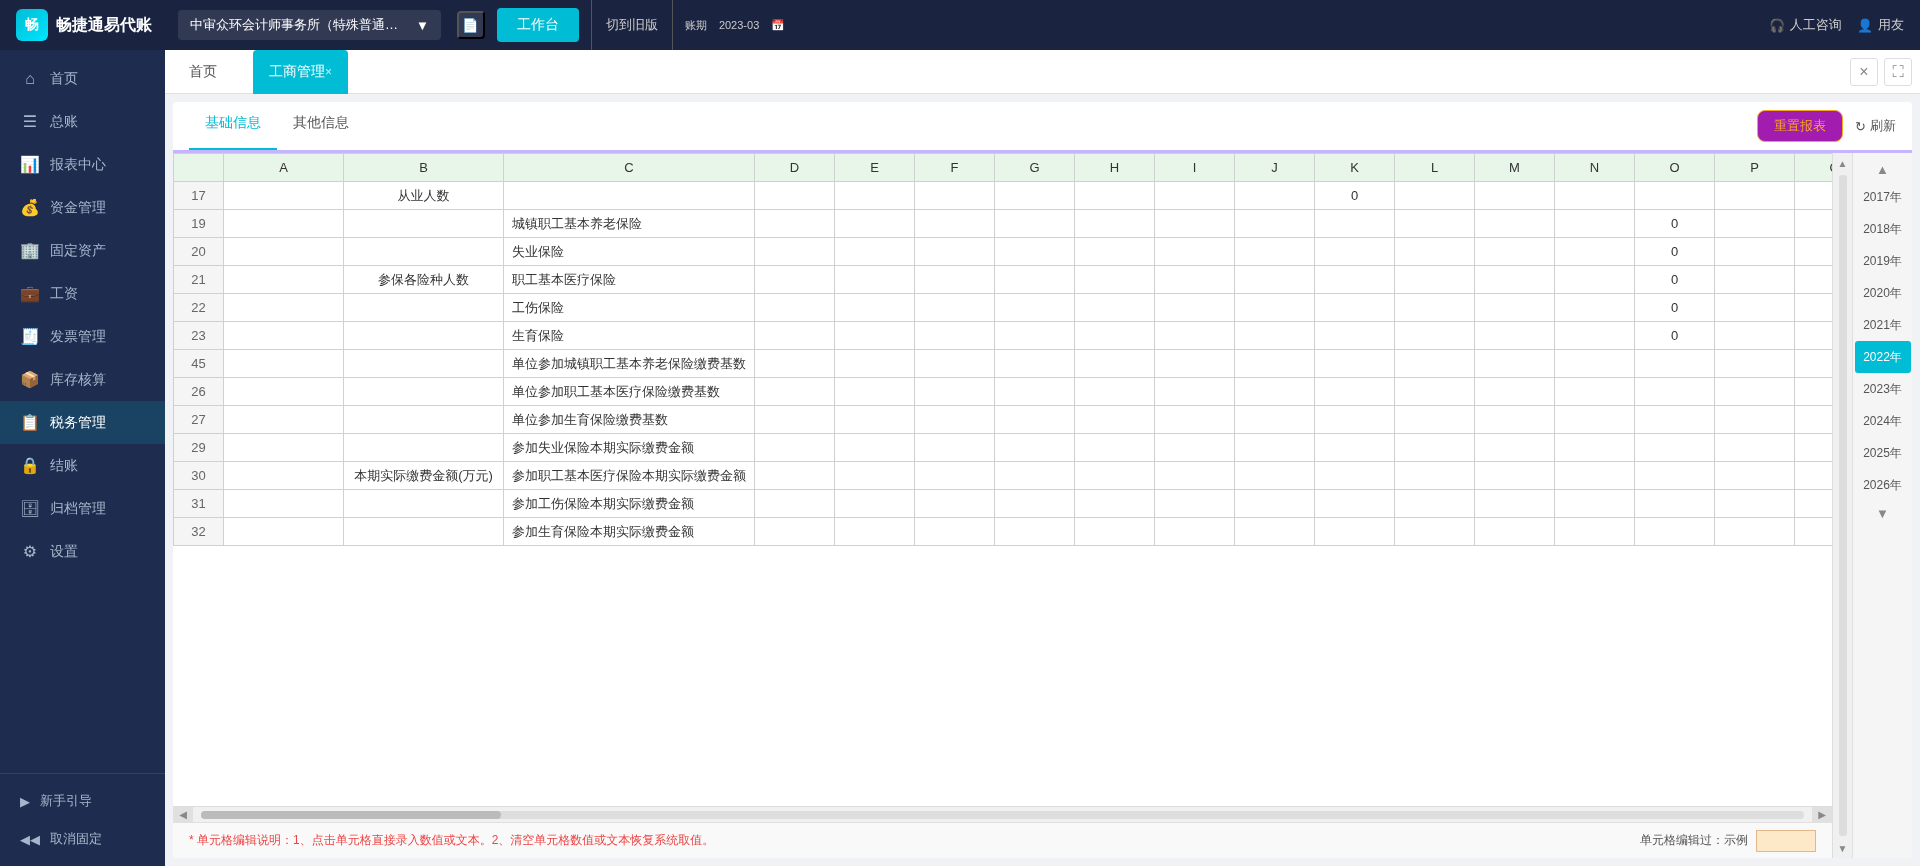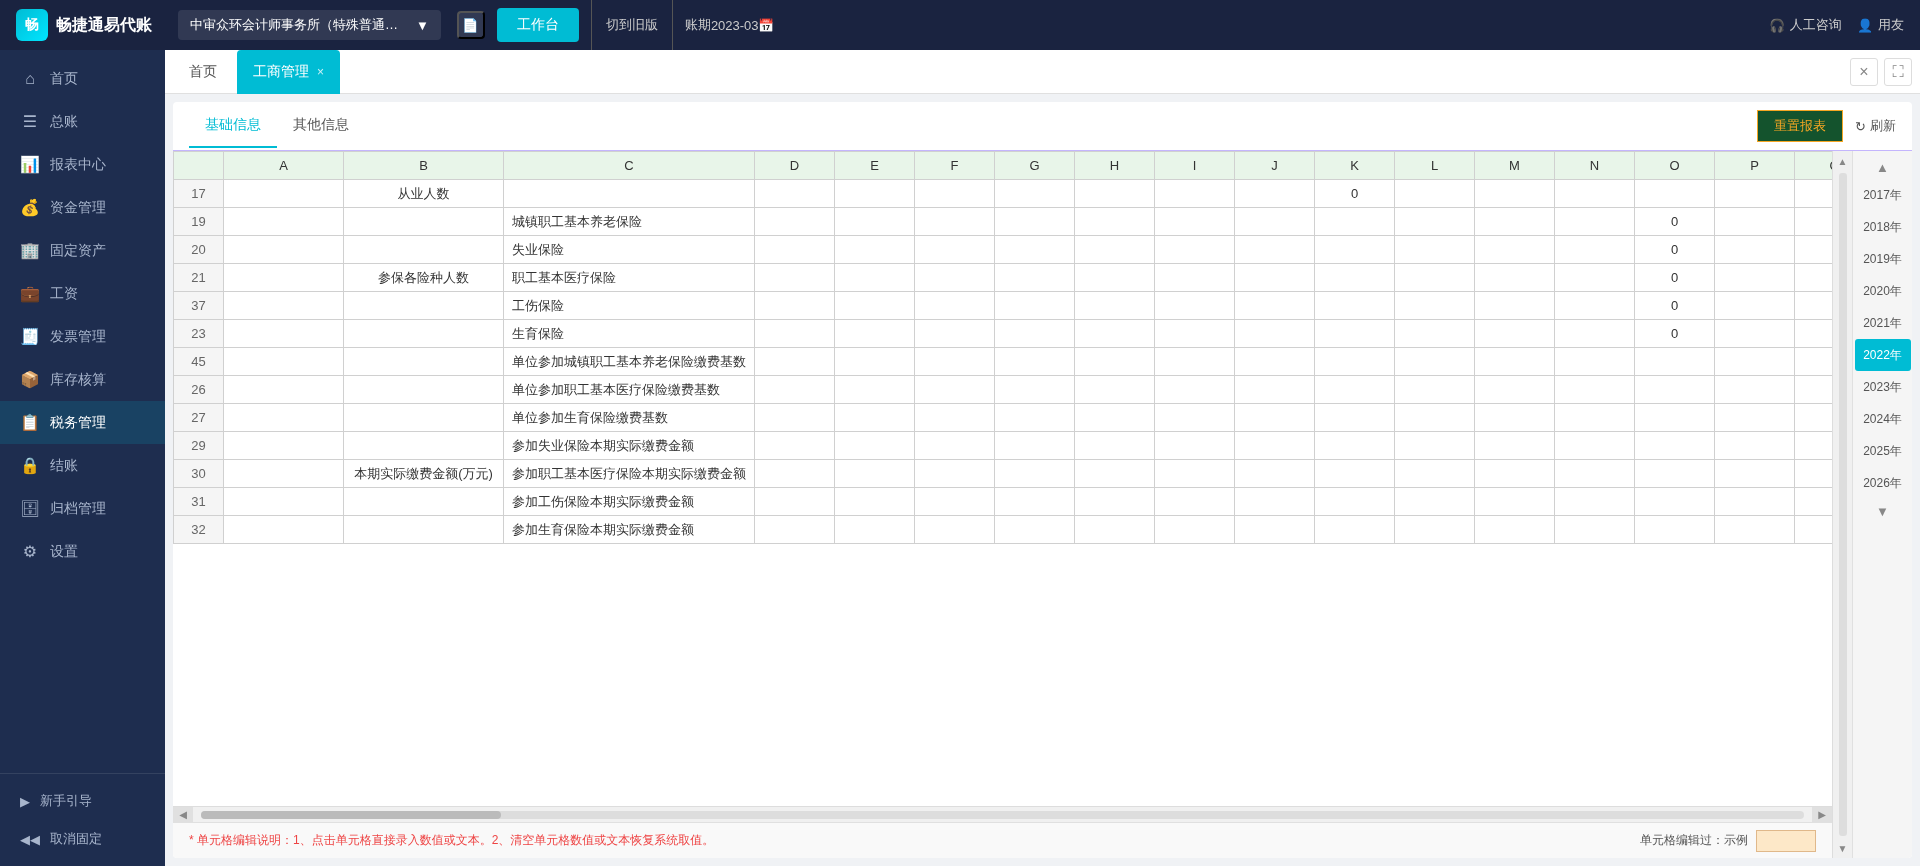"账期" .period-info { font-size: 13px -> 11px; gap: 0 -> 12px }
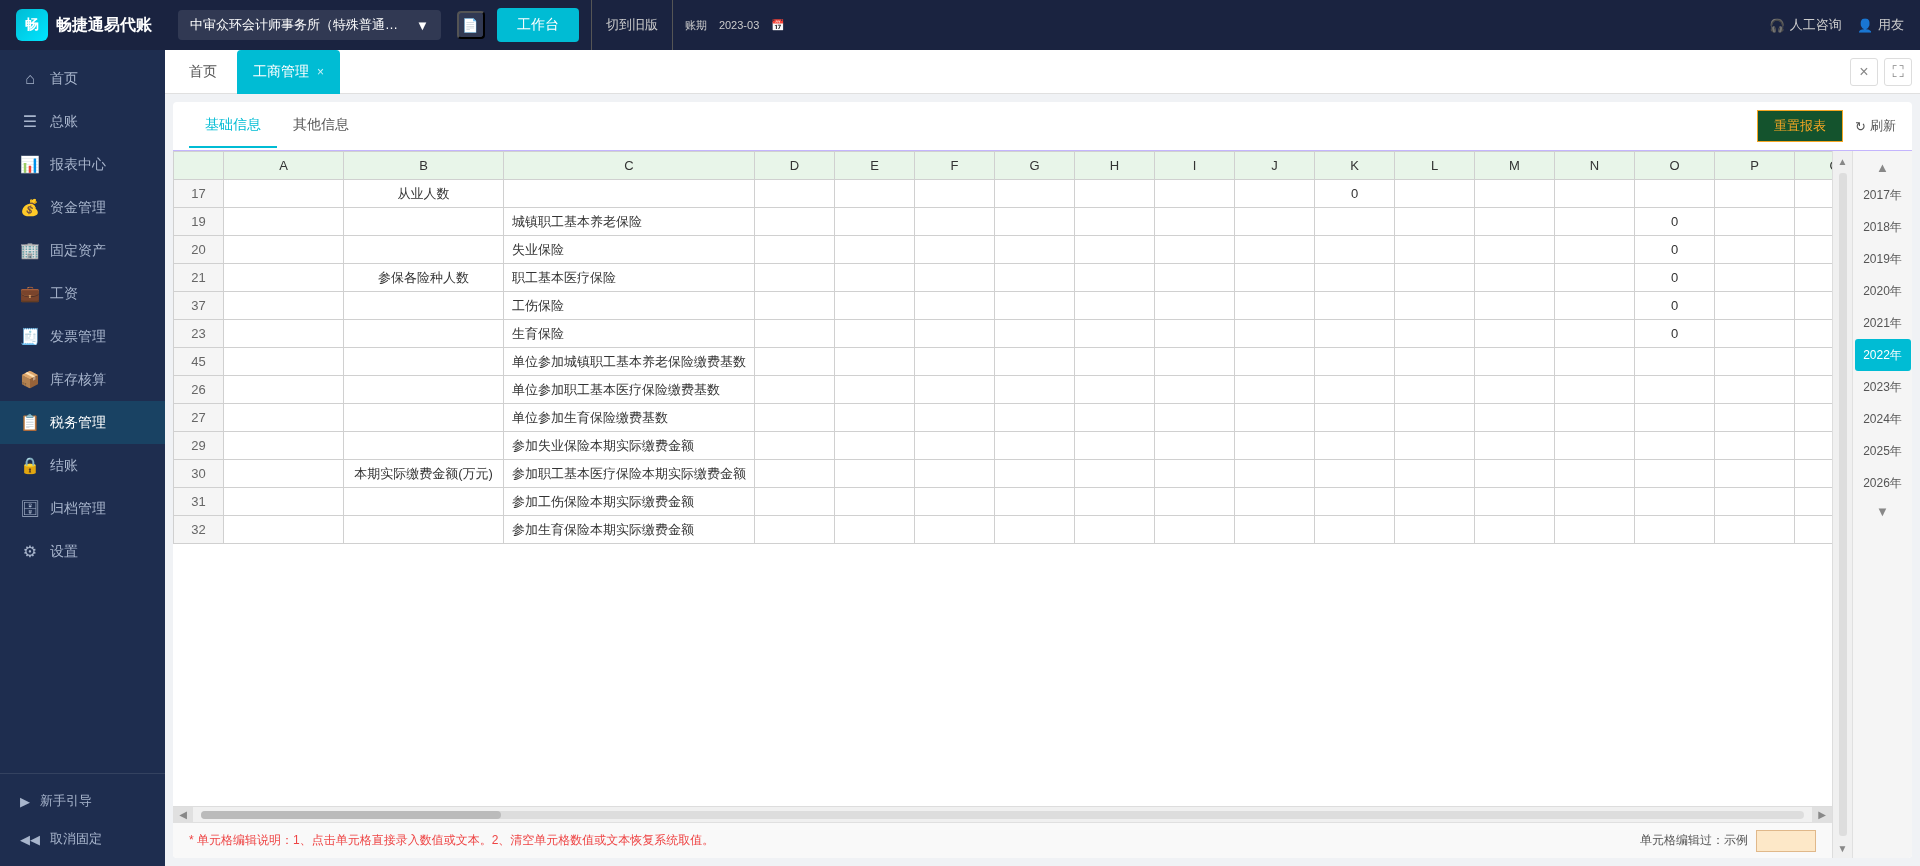"工商管理" .tab-active { gap: 8px -> 0; margin-left: 4px -> 20px }
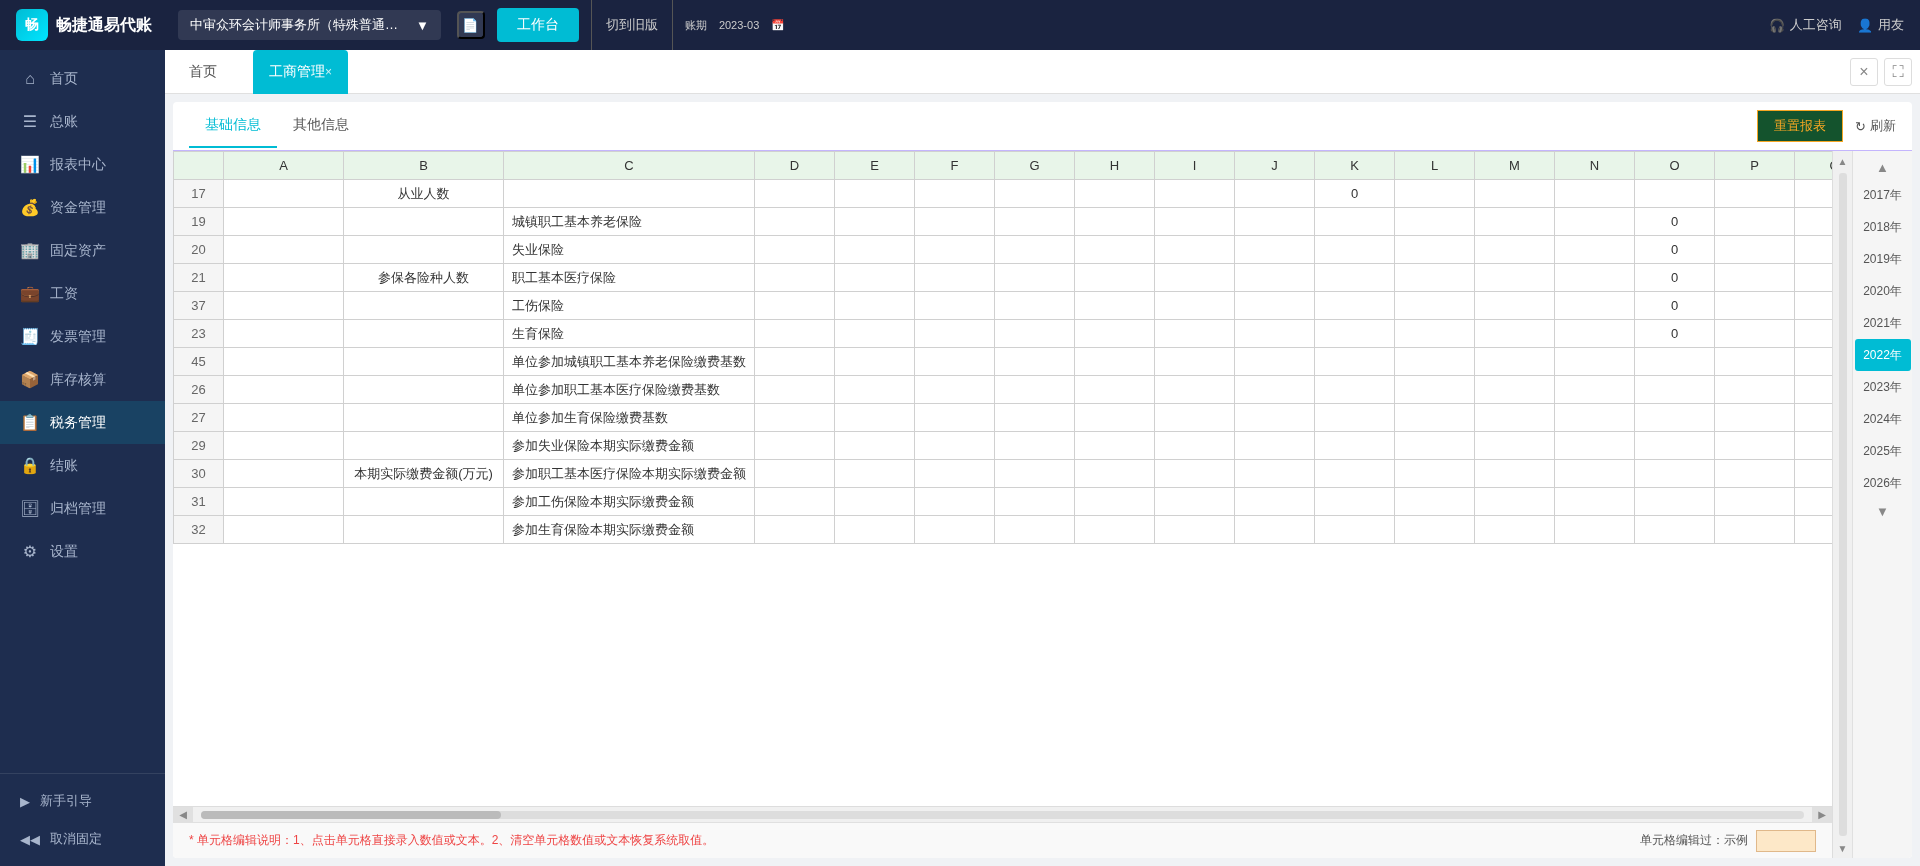"基础信息" .sub-tab-bar { align-items: center -> none; border-bottom: 1px solid #c4b5fd -> 3px solid #c4b5fd }
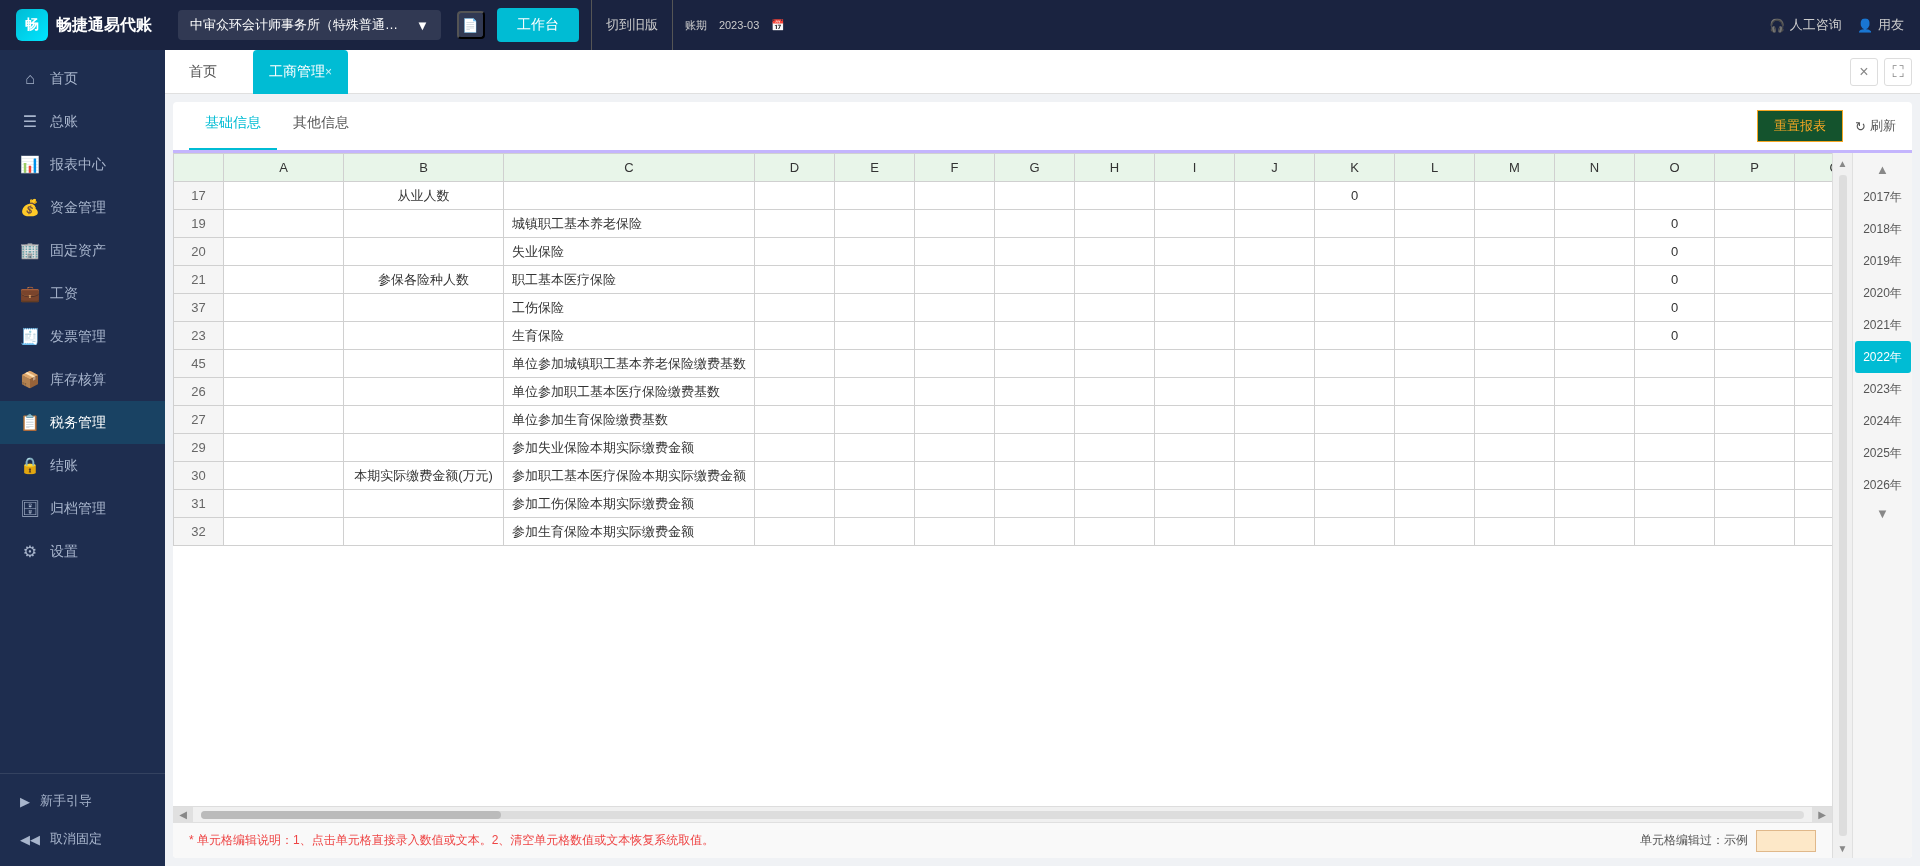"重置报表" .reset-btn { background: #14532d -> #a21caf; border-radius: 0 -> 8px }
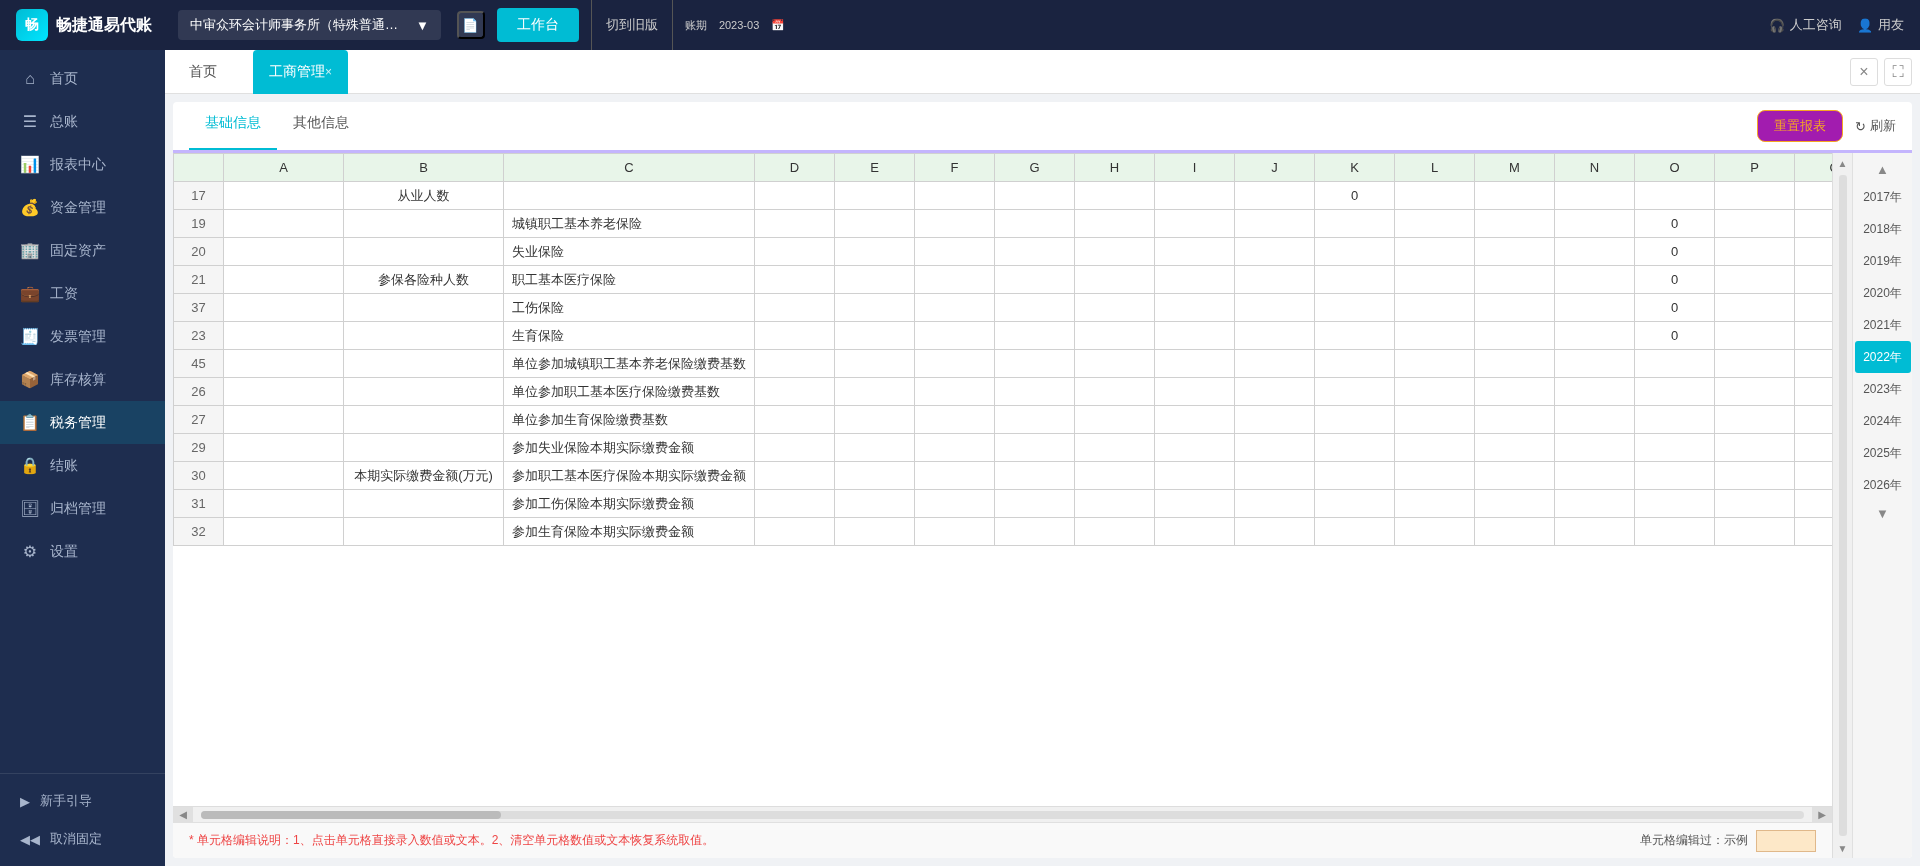"37" td.row-num { text: 37 -> 22 }
